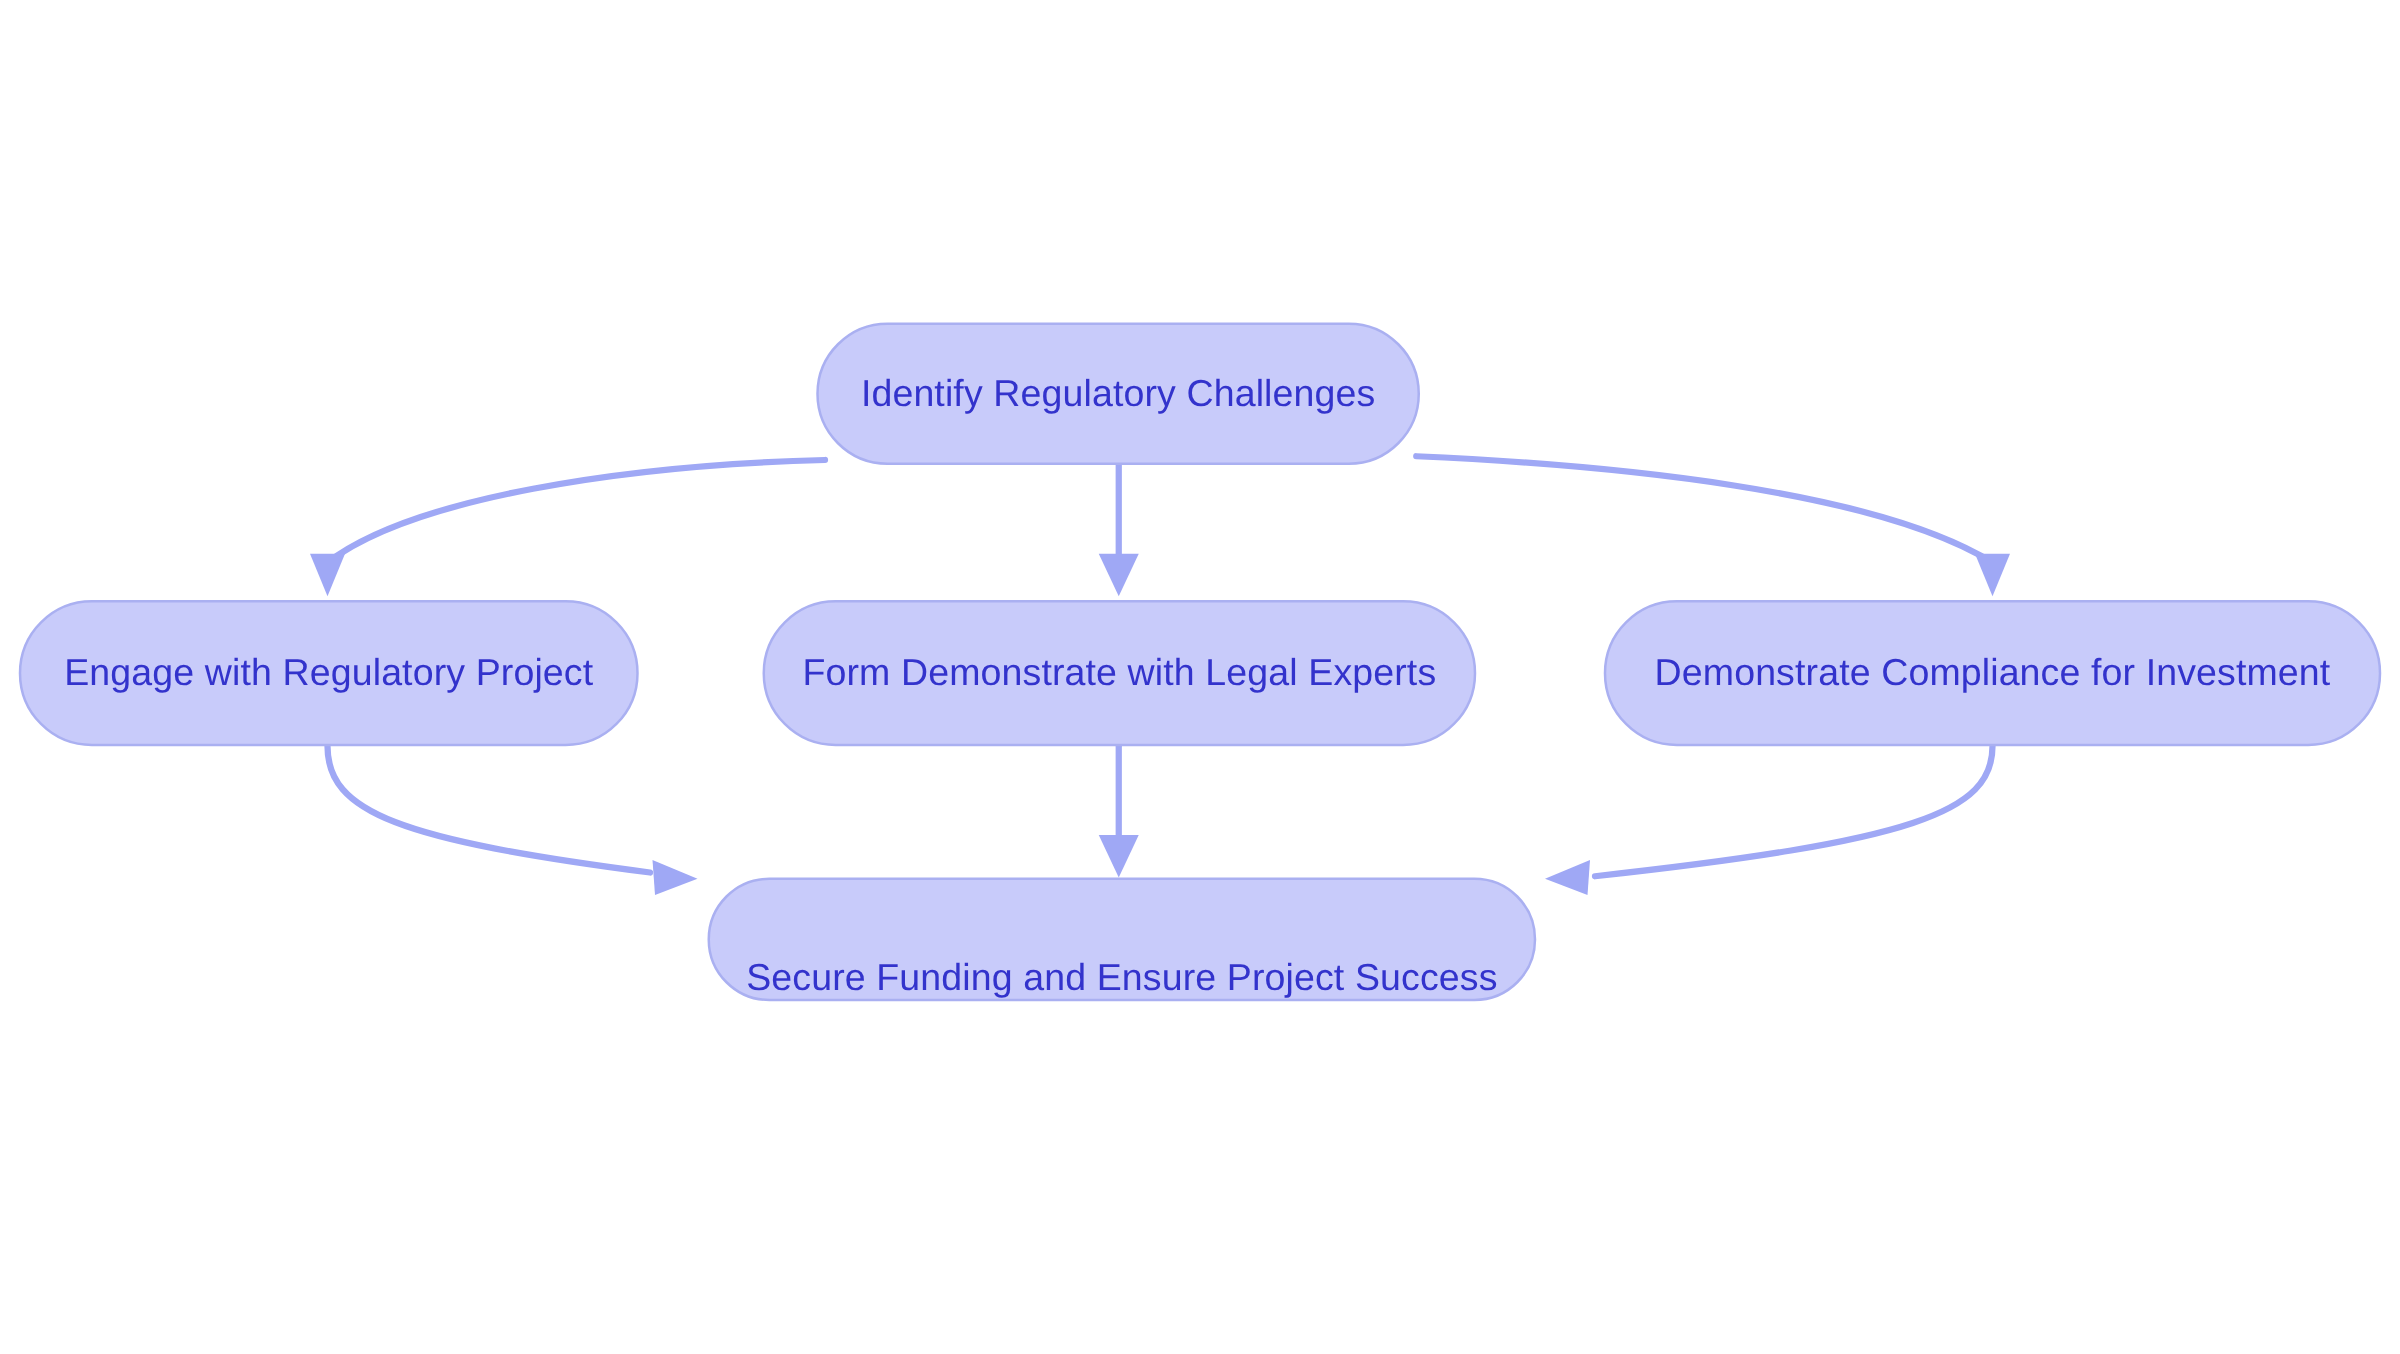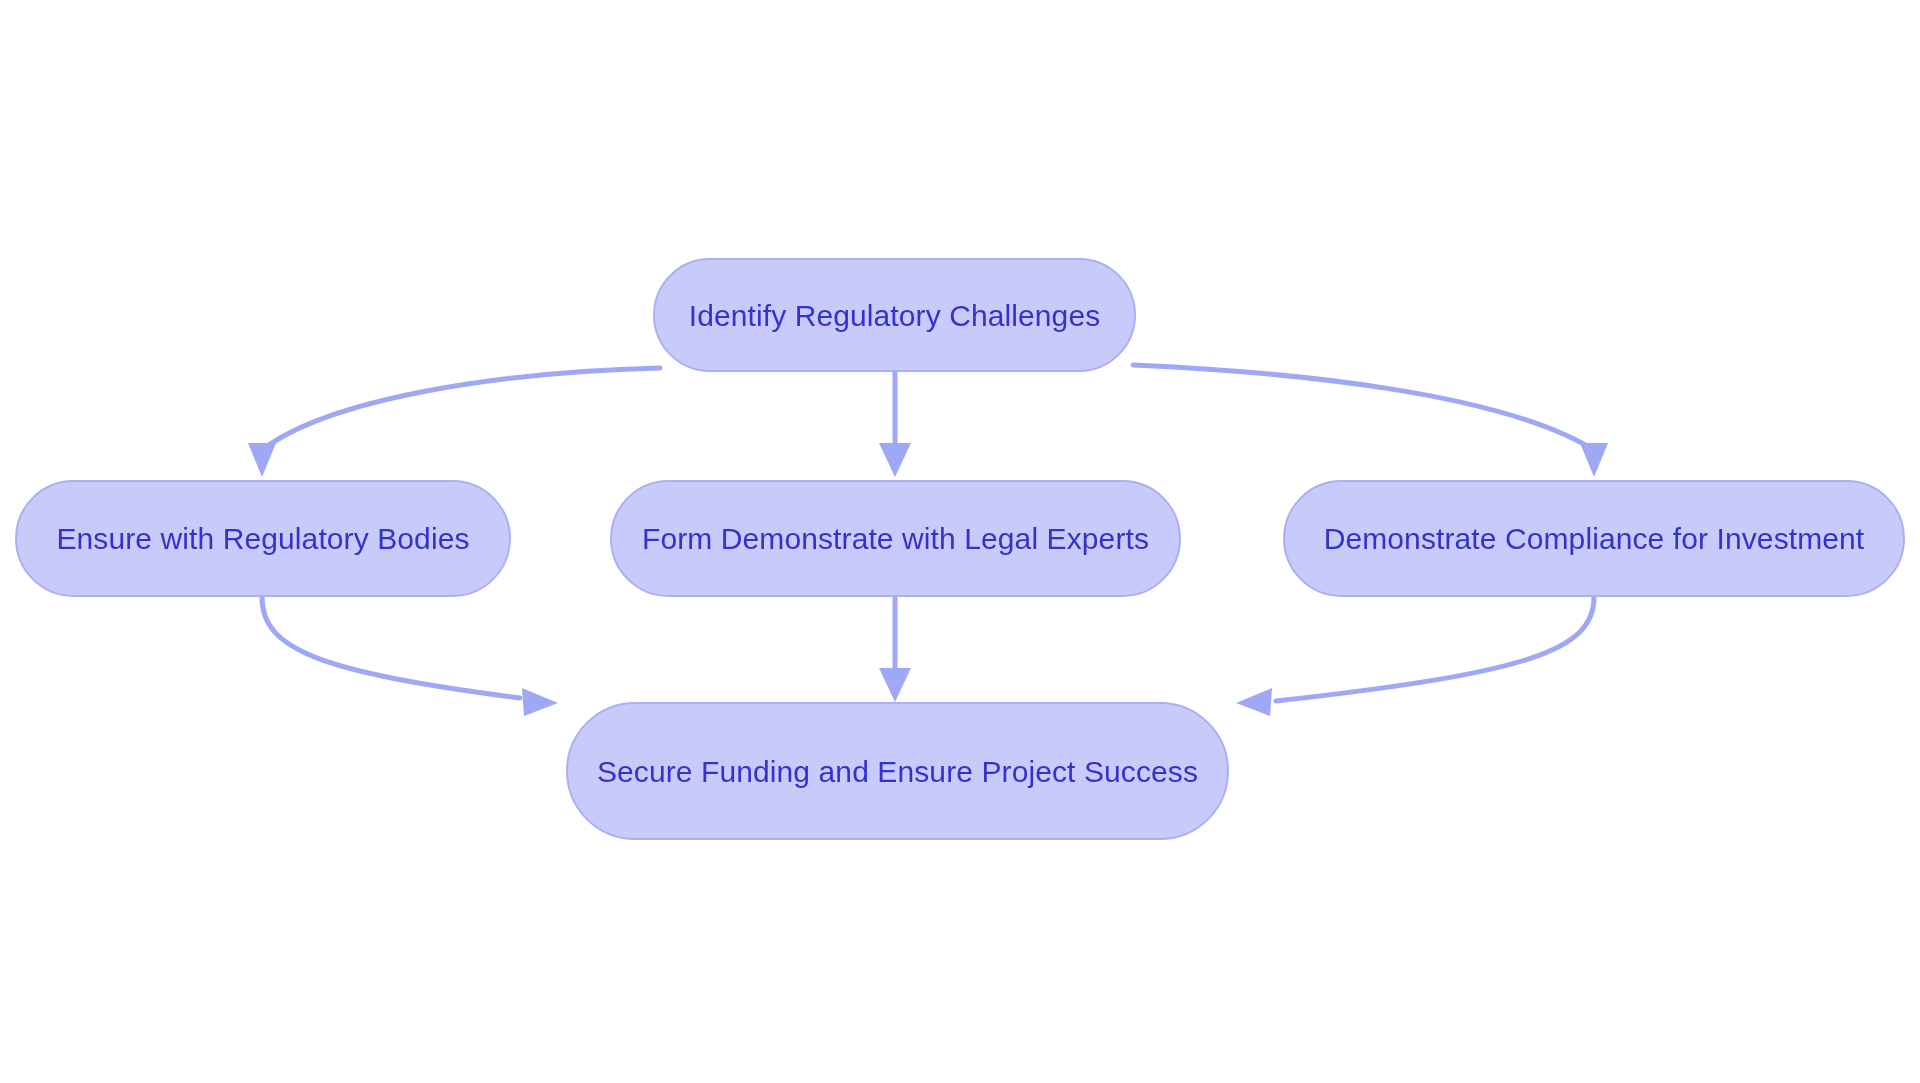"Ensure with Regulatory Bodies" span.node-label { text: Ensure with Regulatory Bodies -> Engage with Regulatory Project }
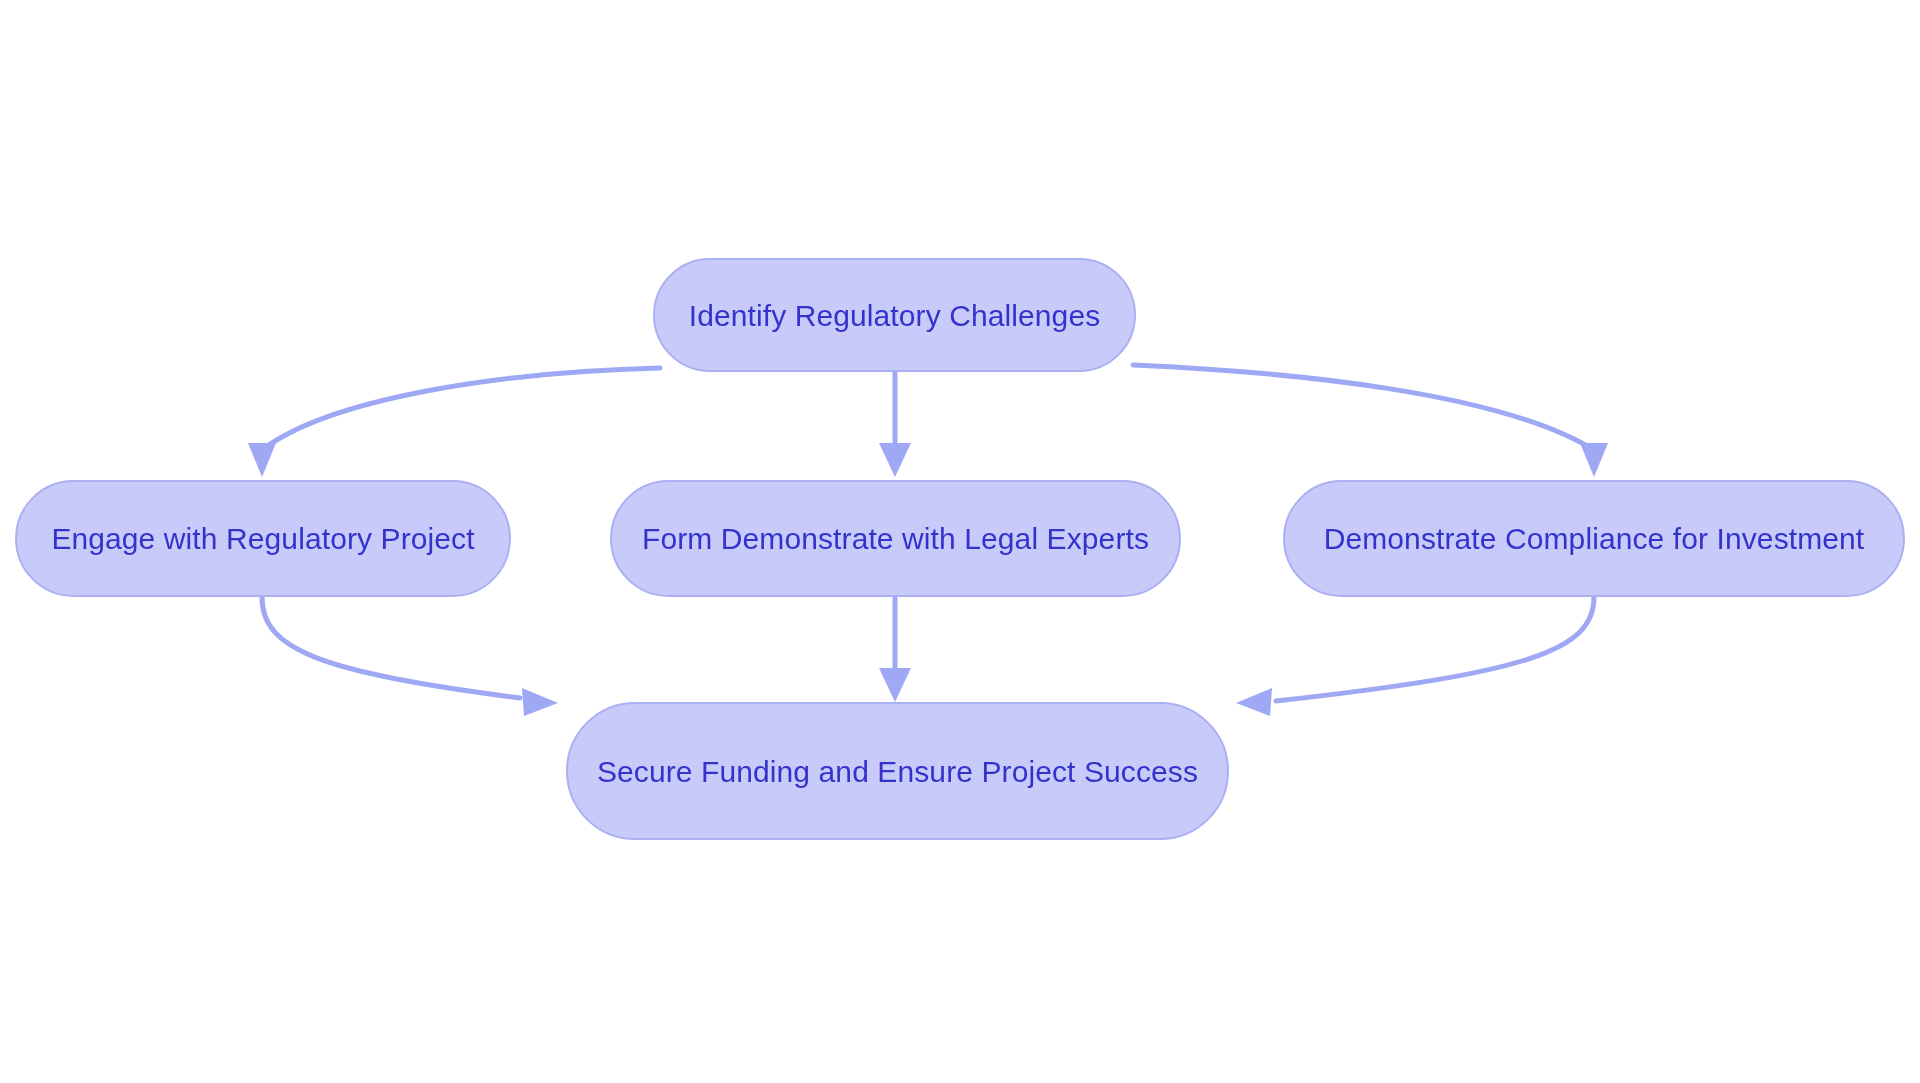"Secure Funding and Ensure Project" #node-funding { align-items: none -> flex-end; height: 138px -> 99px }
